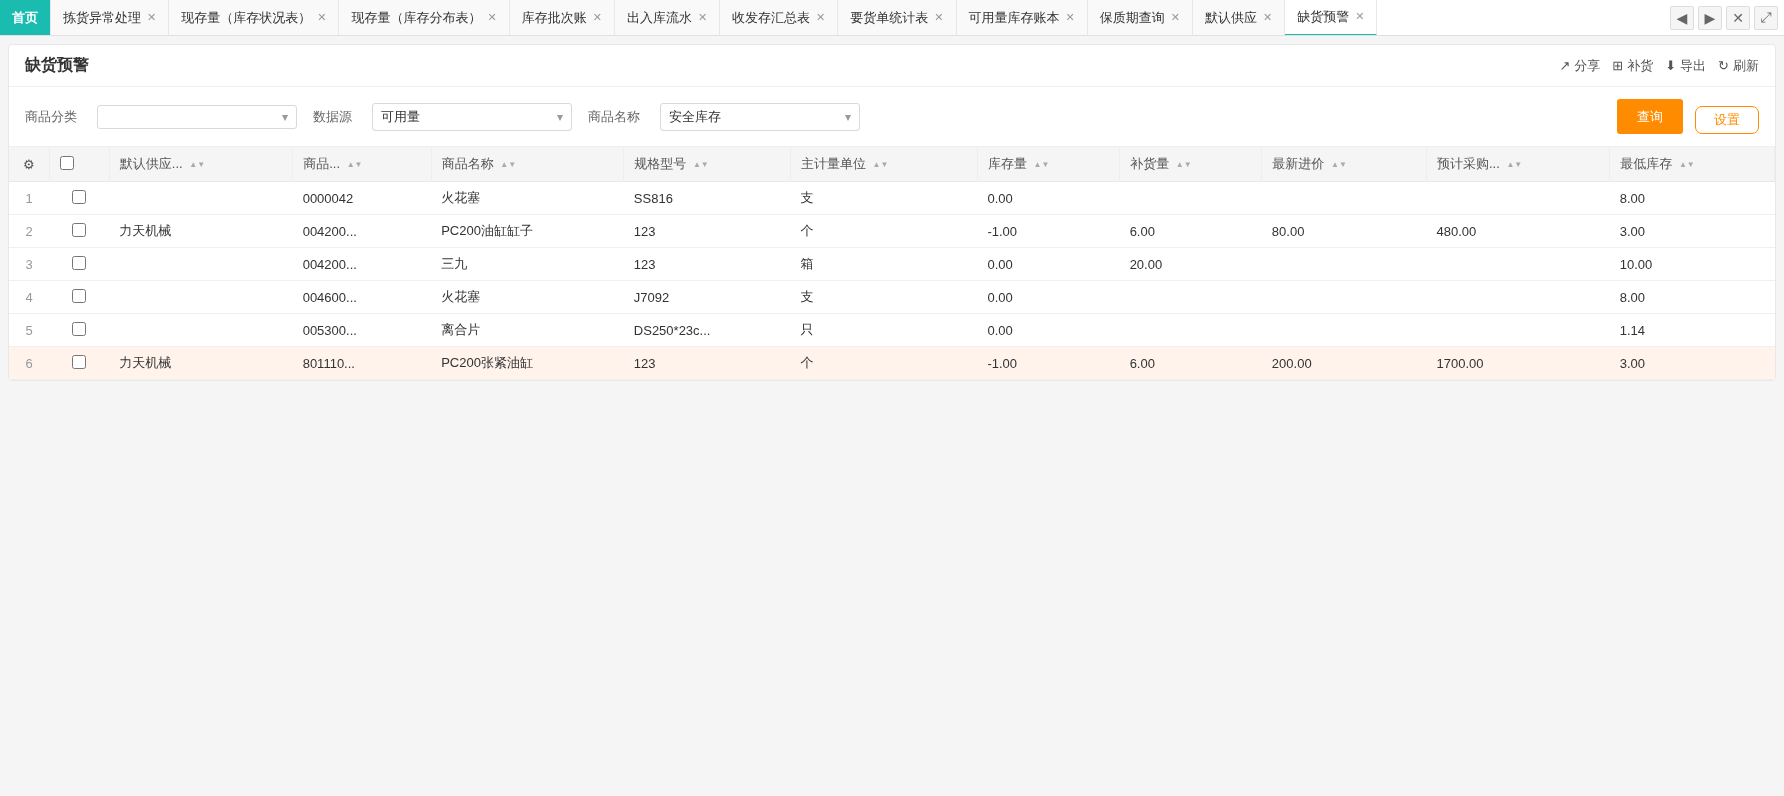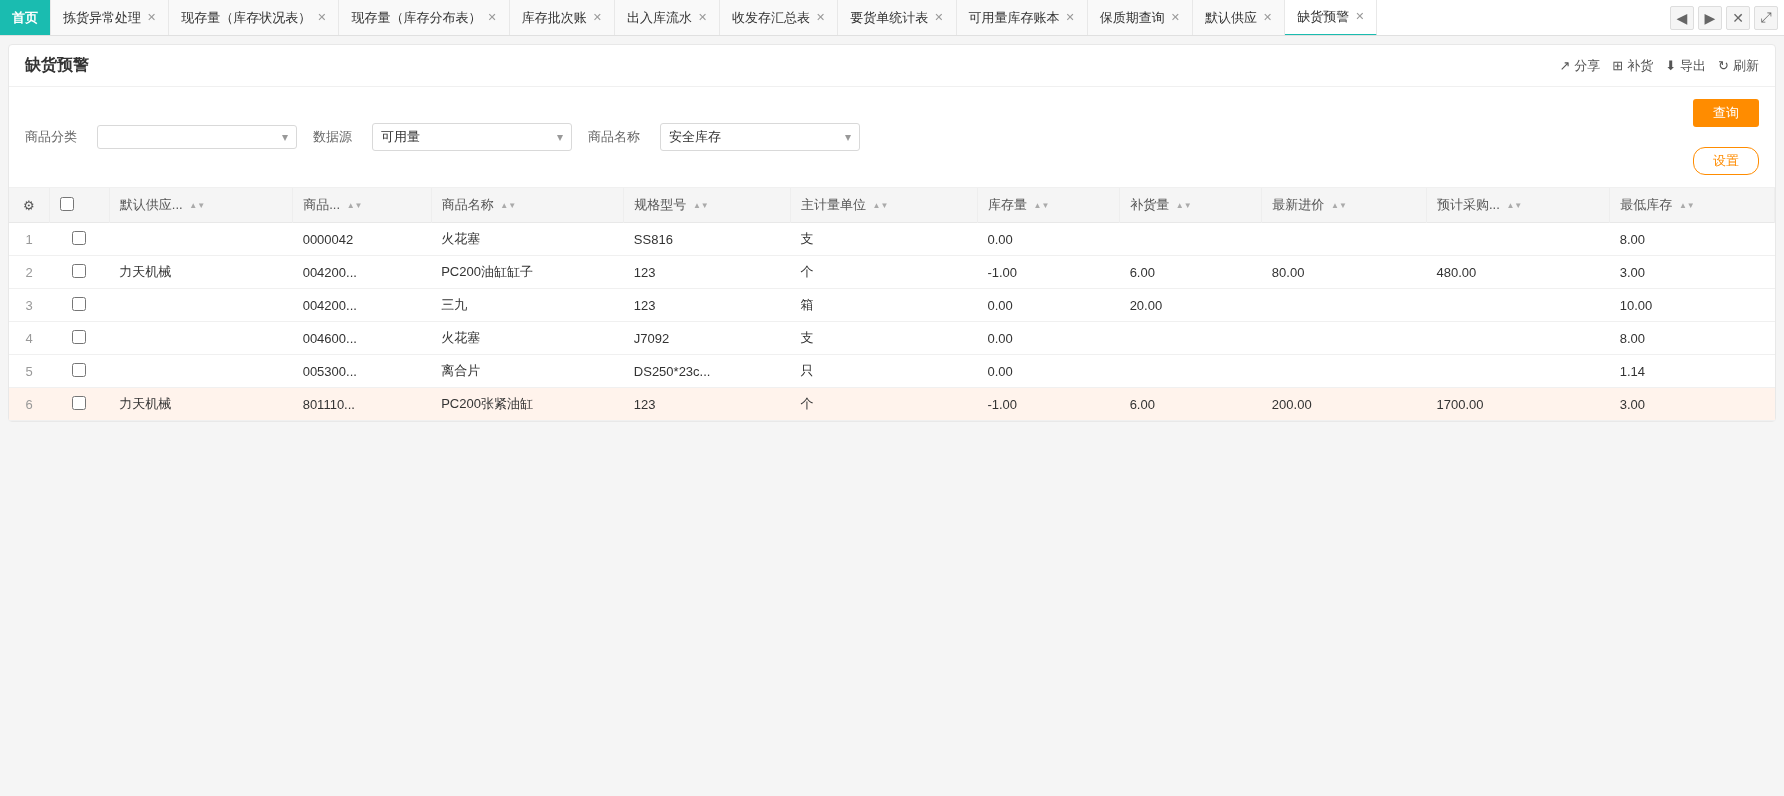"查询" .filter-actions { flex-direction: column -> row; gap: 20px -> 12px }
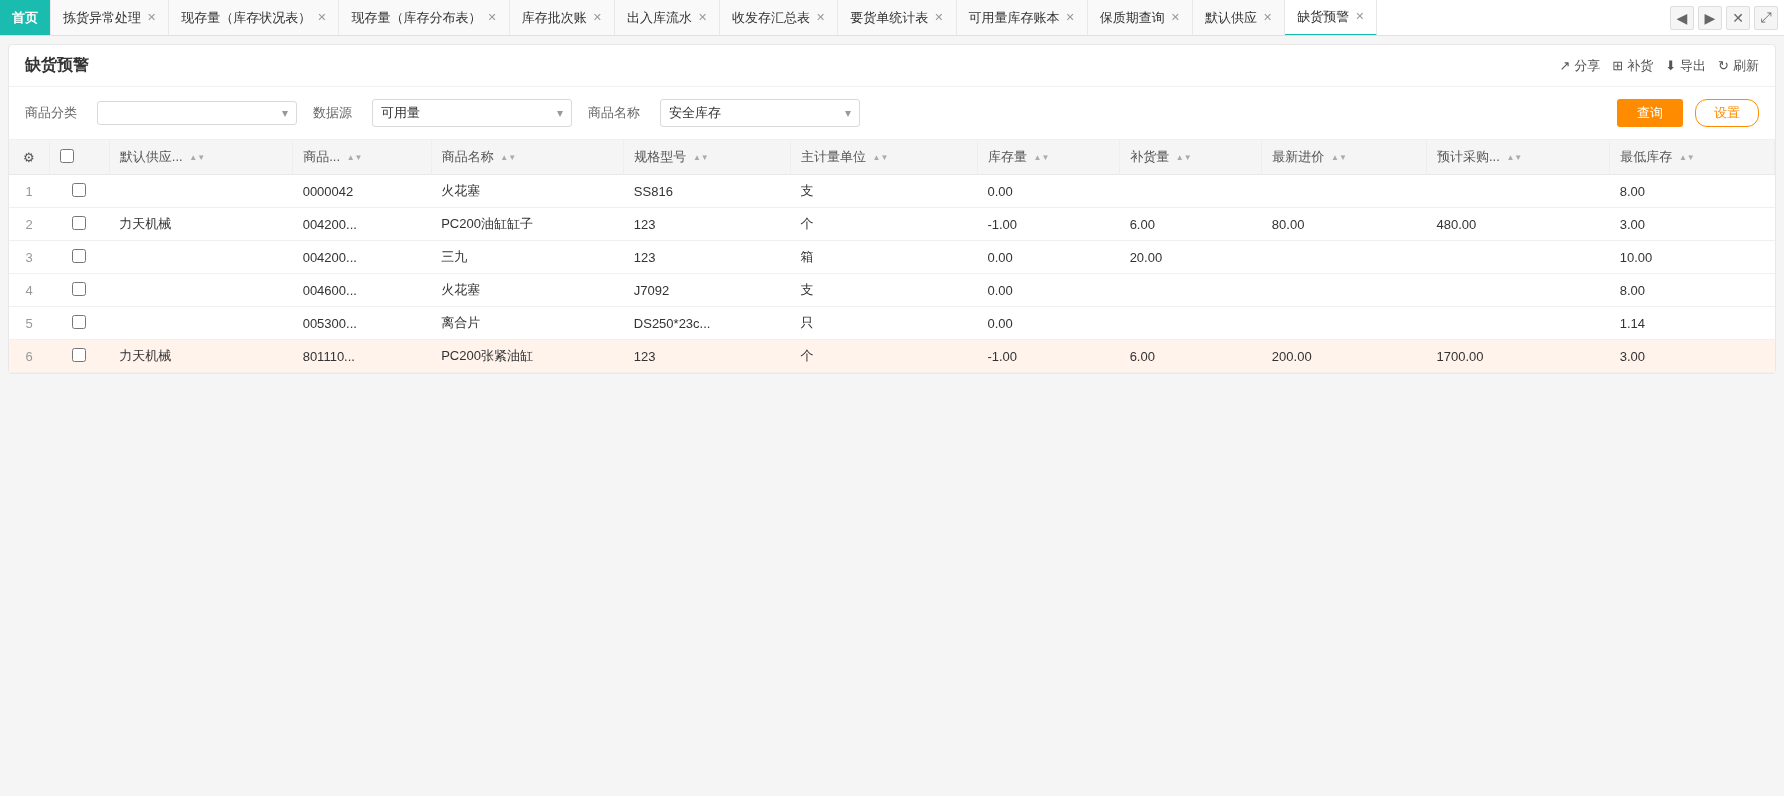"设置" .btn-settings { border-radius: 12px -> 7px; margin-top: none -> 7px }
